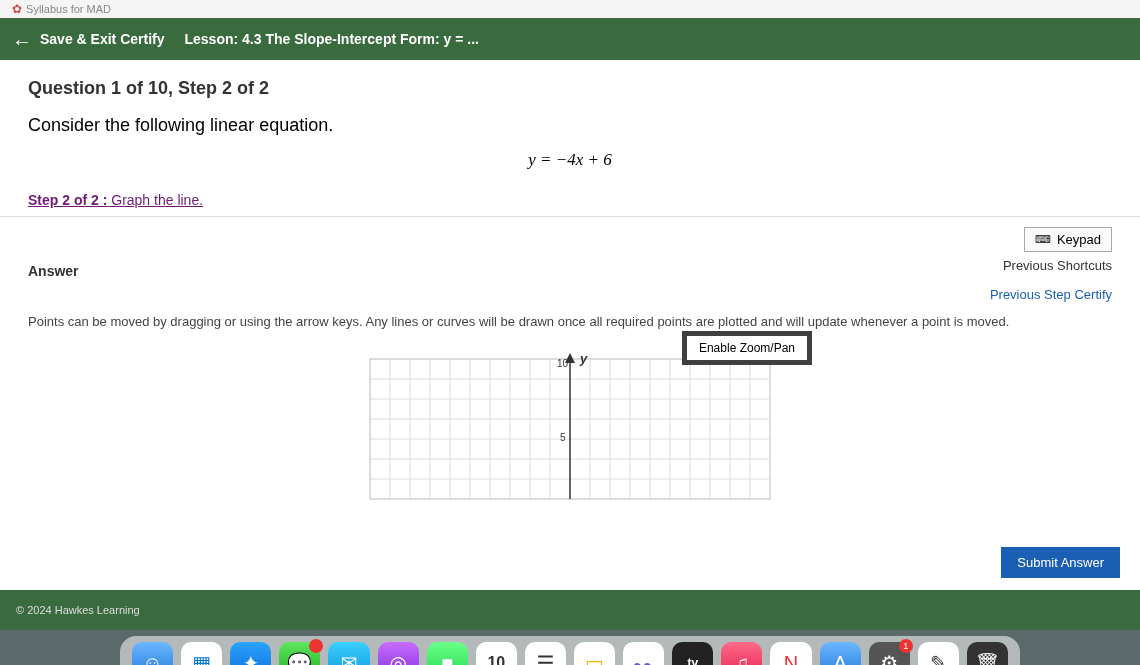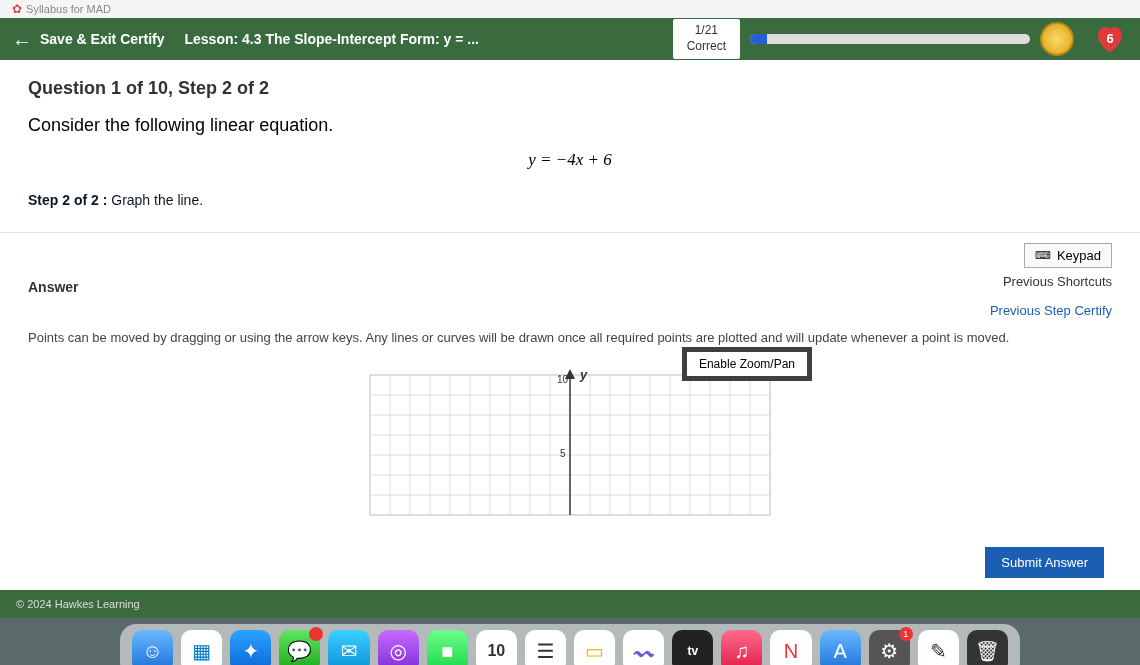"1/21" div.progress-area { html: <div> <div> <div>1/21</div> <div>Correct</div> </div> <div> <div></div> </div> <div></div> <div> <svg> <path></path> </svg> <span>6</span> </div> </div> -> none }
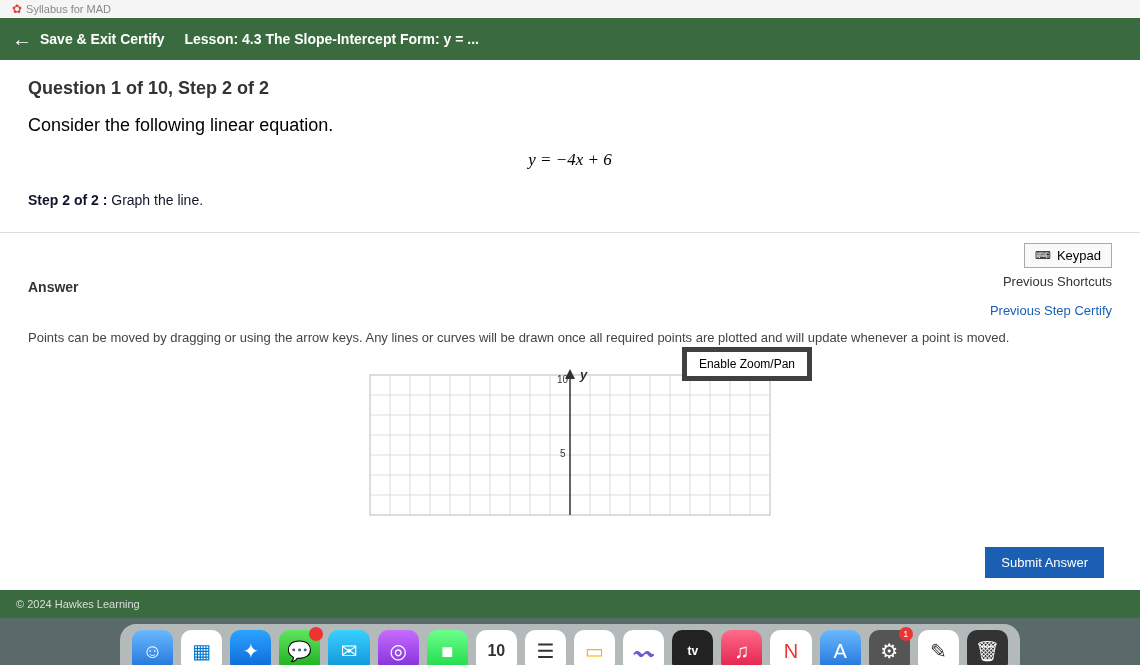"Step 2 of 2 :" .step-label { color: #0f172a -> #701a75; margin-bottom: 24px -> 8px; text-decoration: none -> underline }
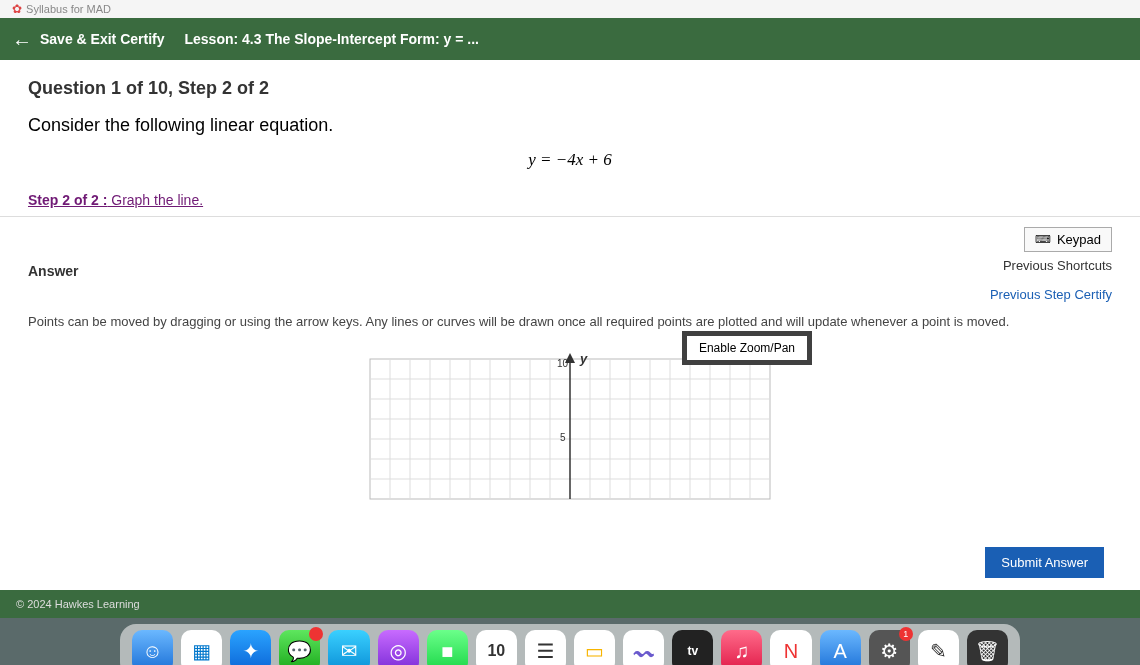"Submit Answer" .submit-btn { right: 36px -> 20px }
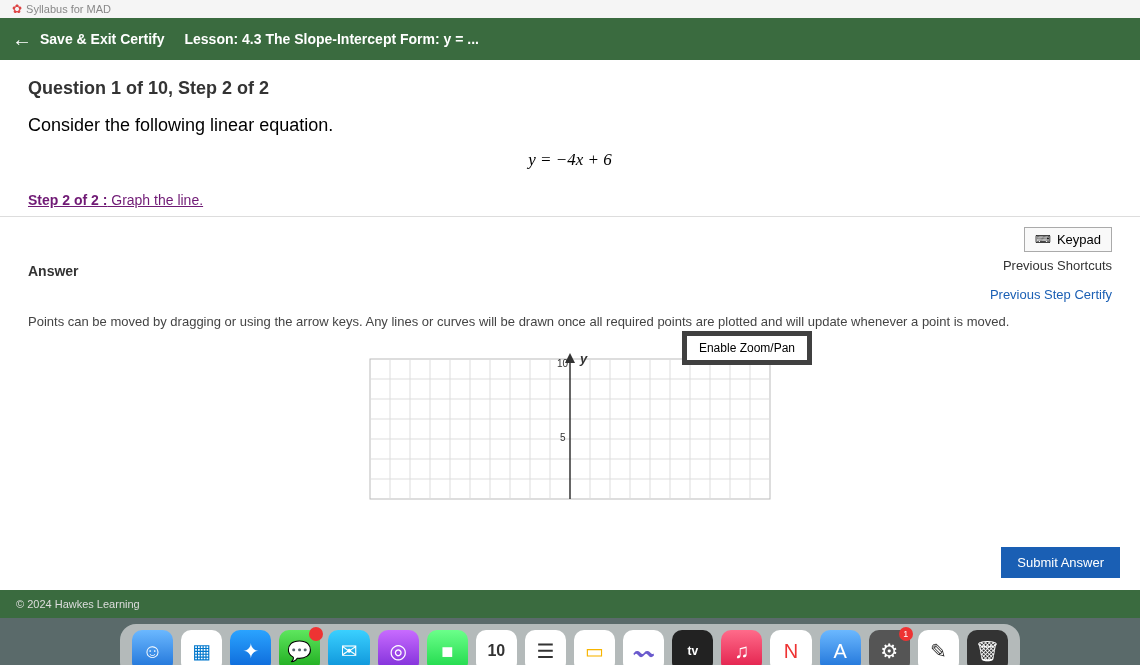"© 2024 Hawkes Learning" .footer-bar { height: 28px -> 40px }
